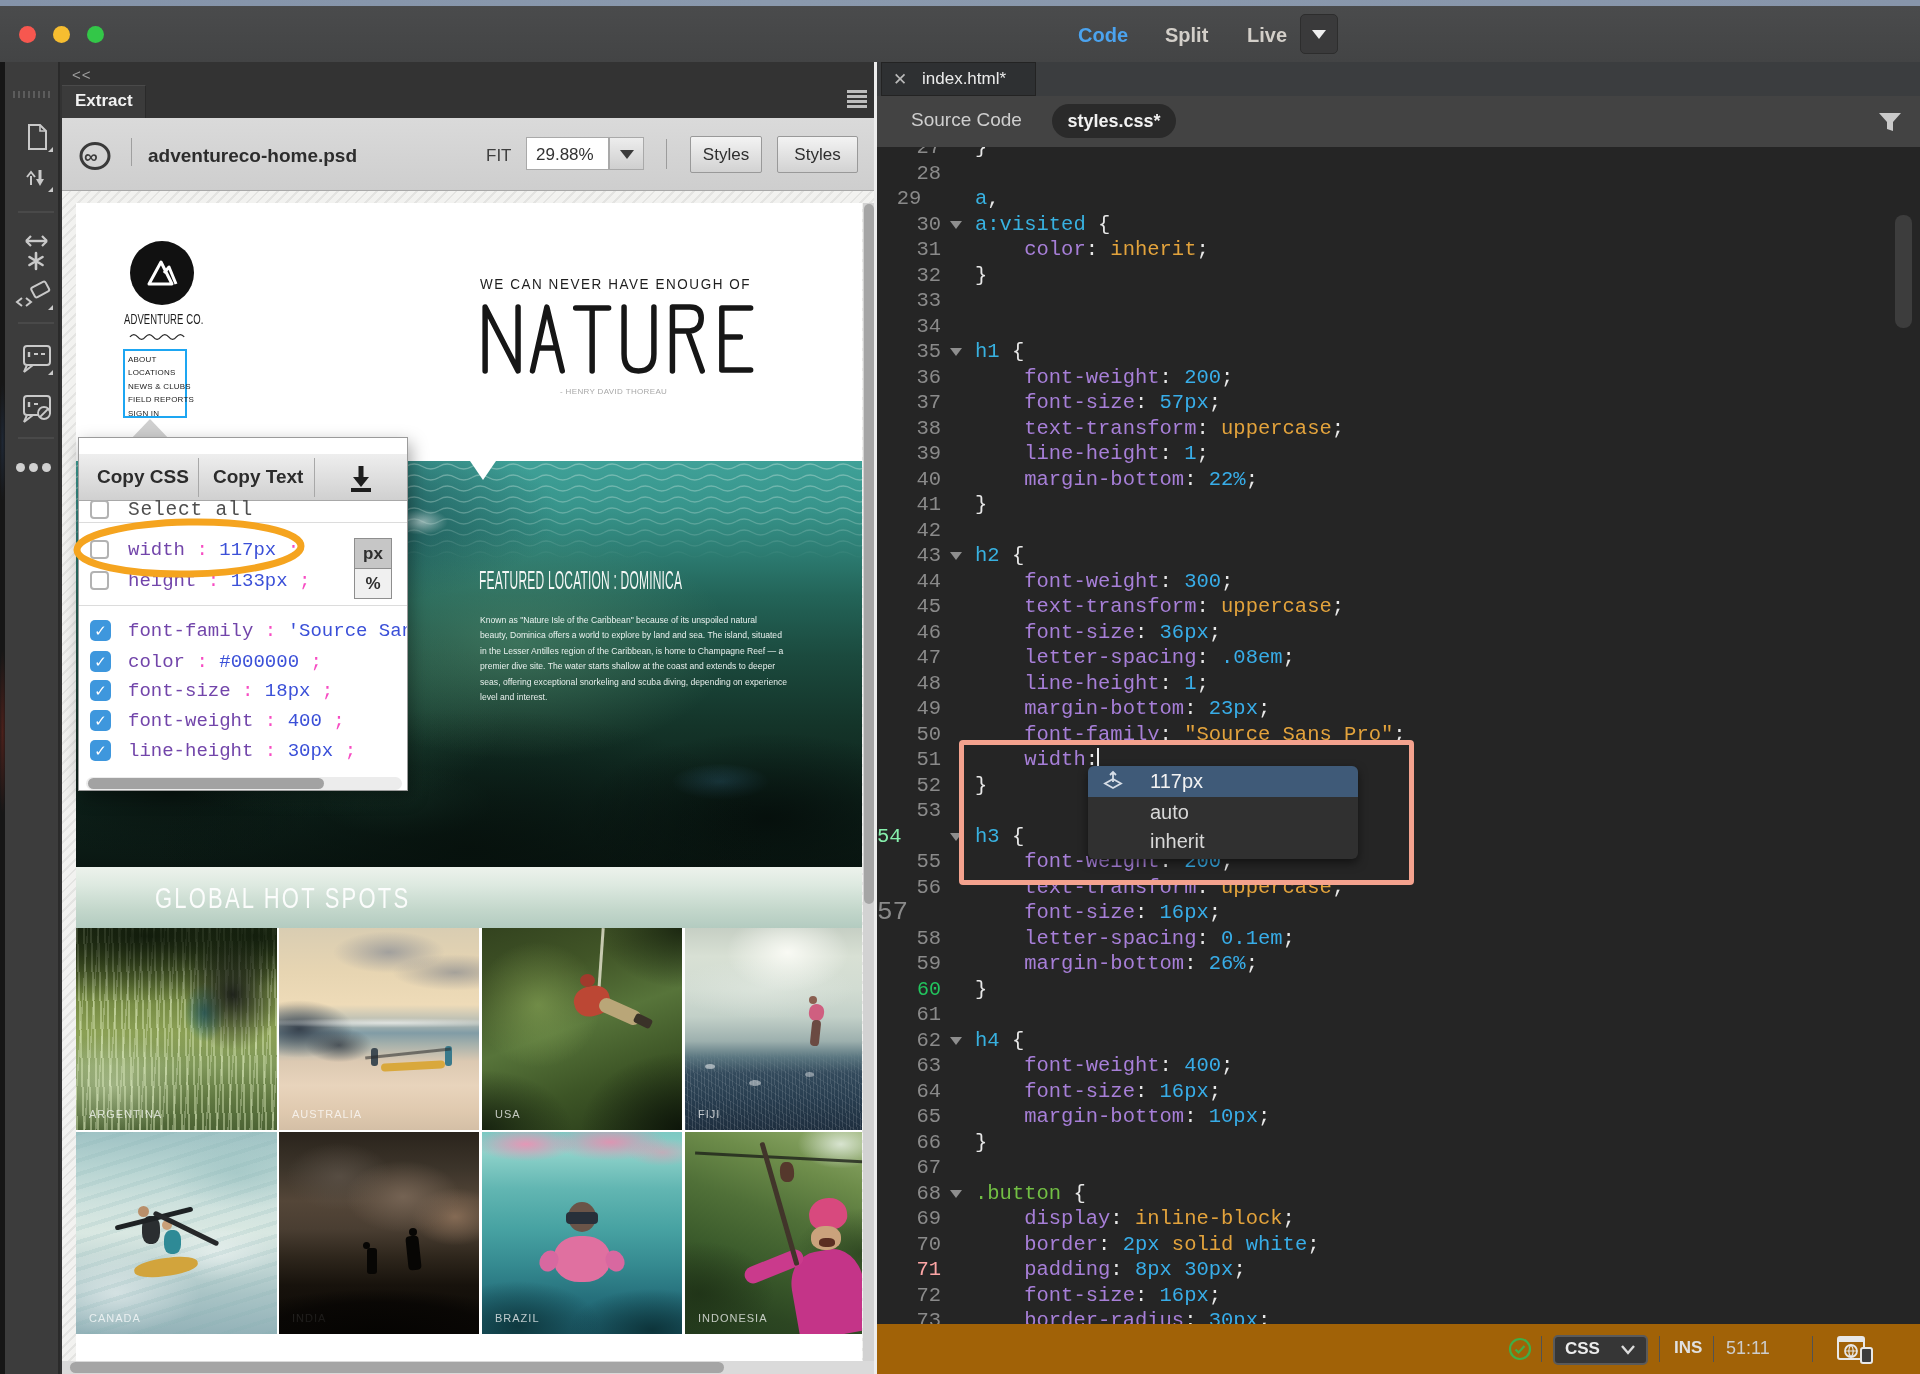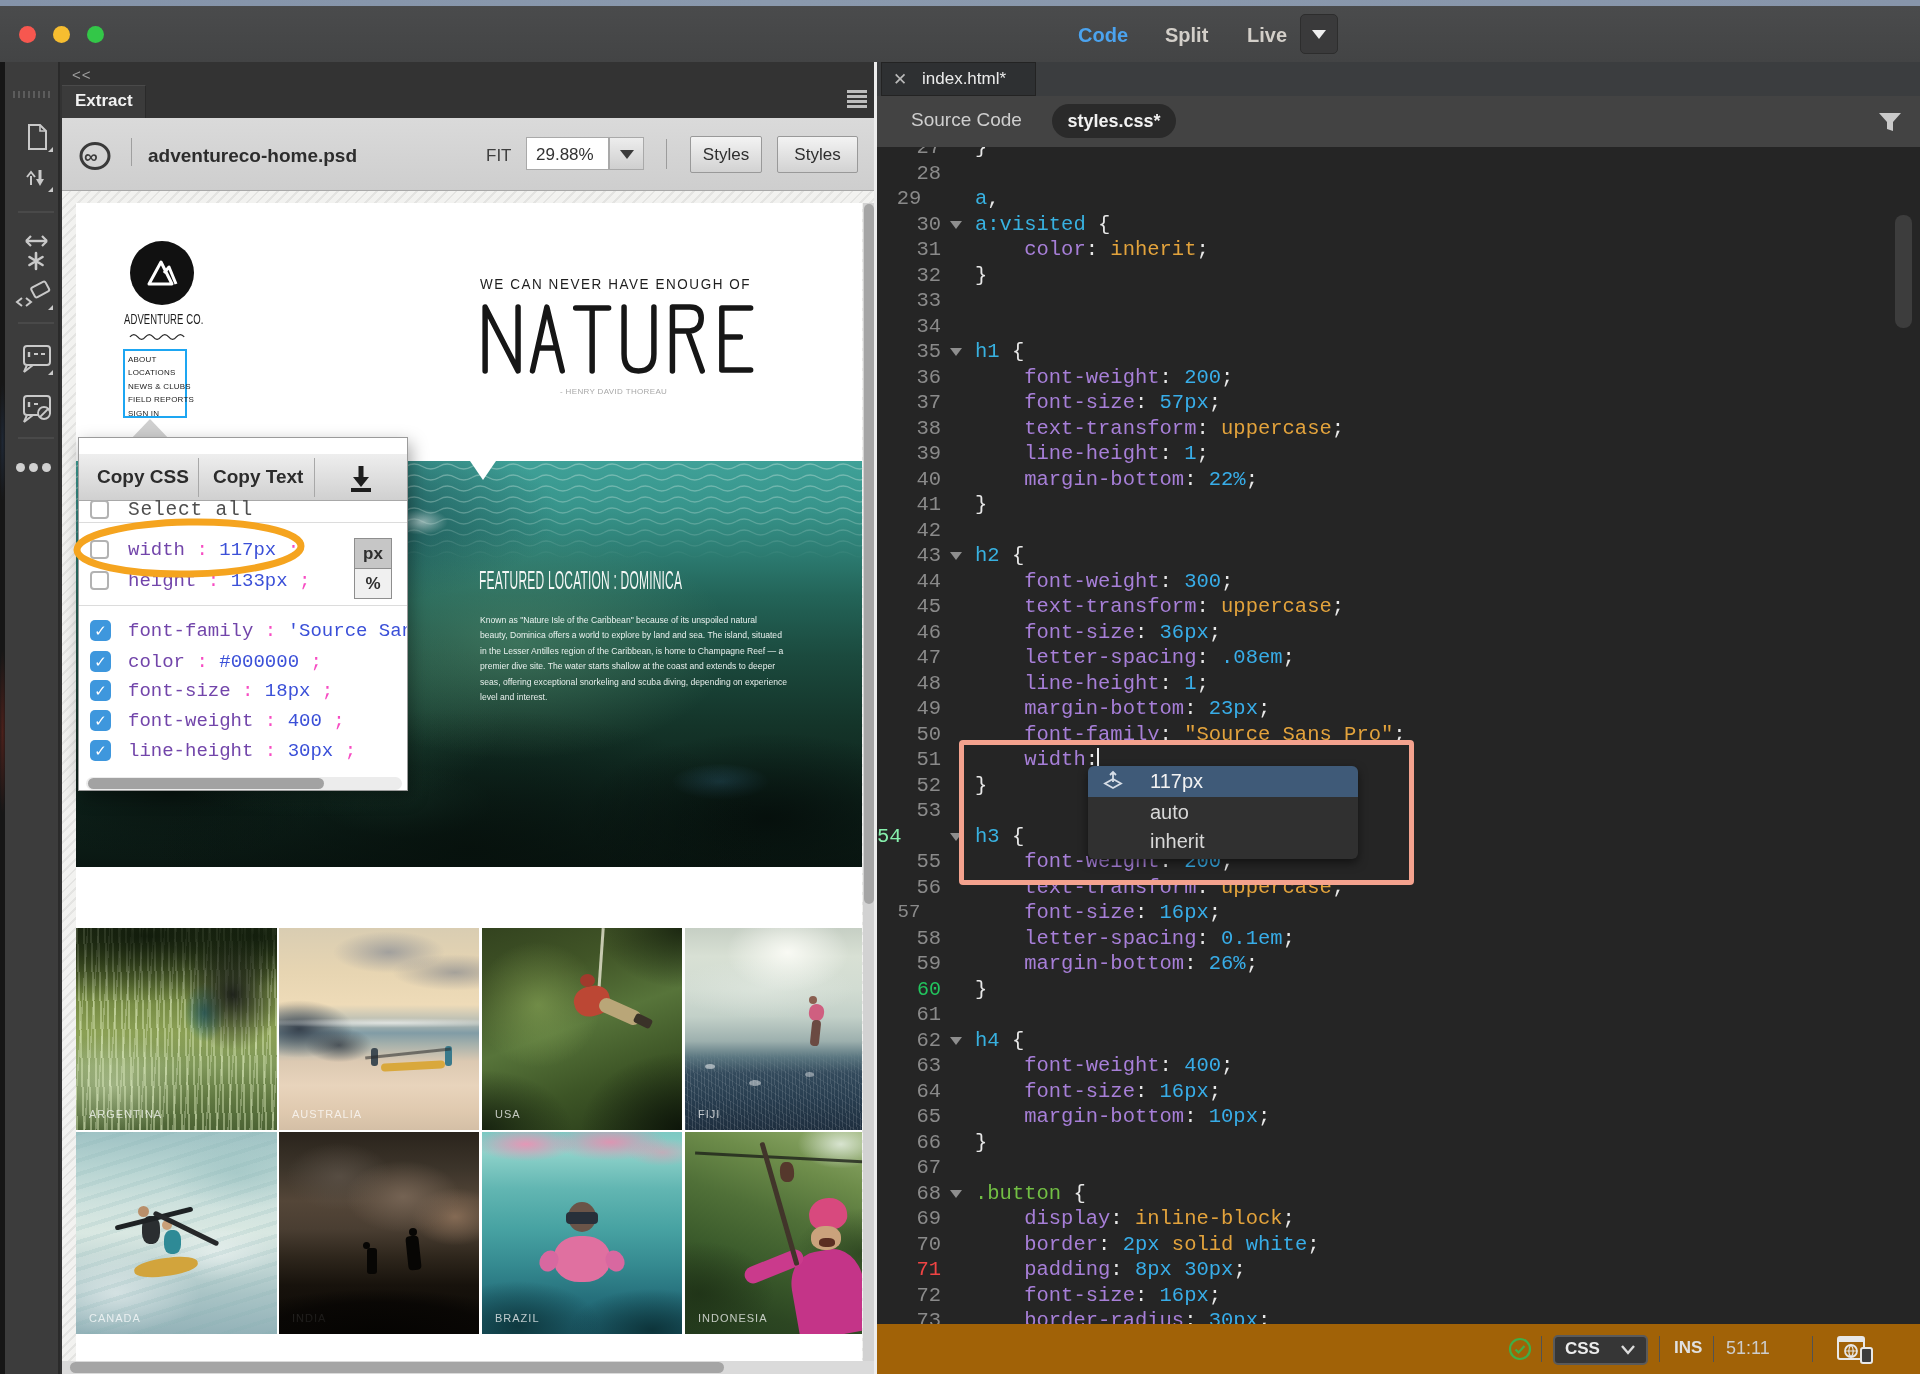"GLOBAL HOT SPOTS" div.abs { html: none -> <div> <div>GLOBAL HOT SPOTS</div> </div> }
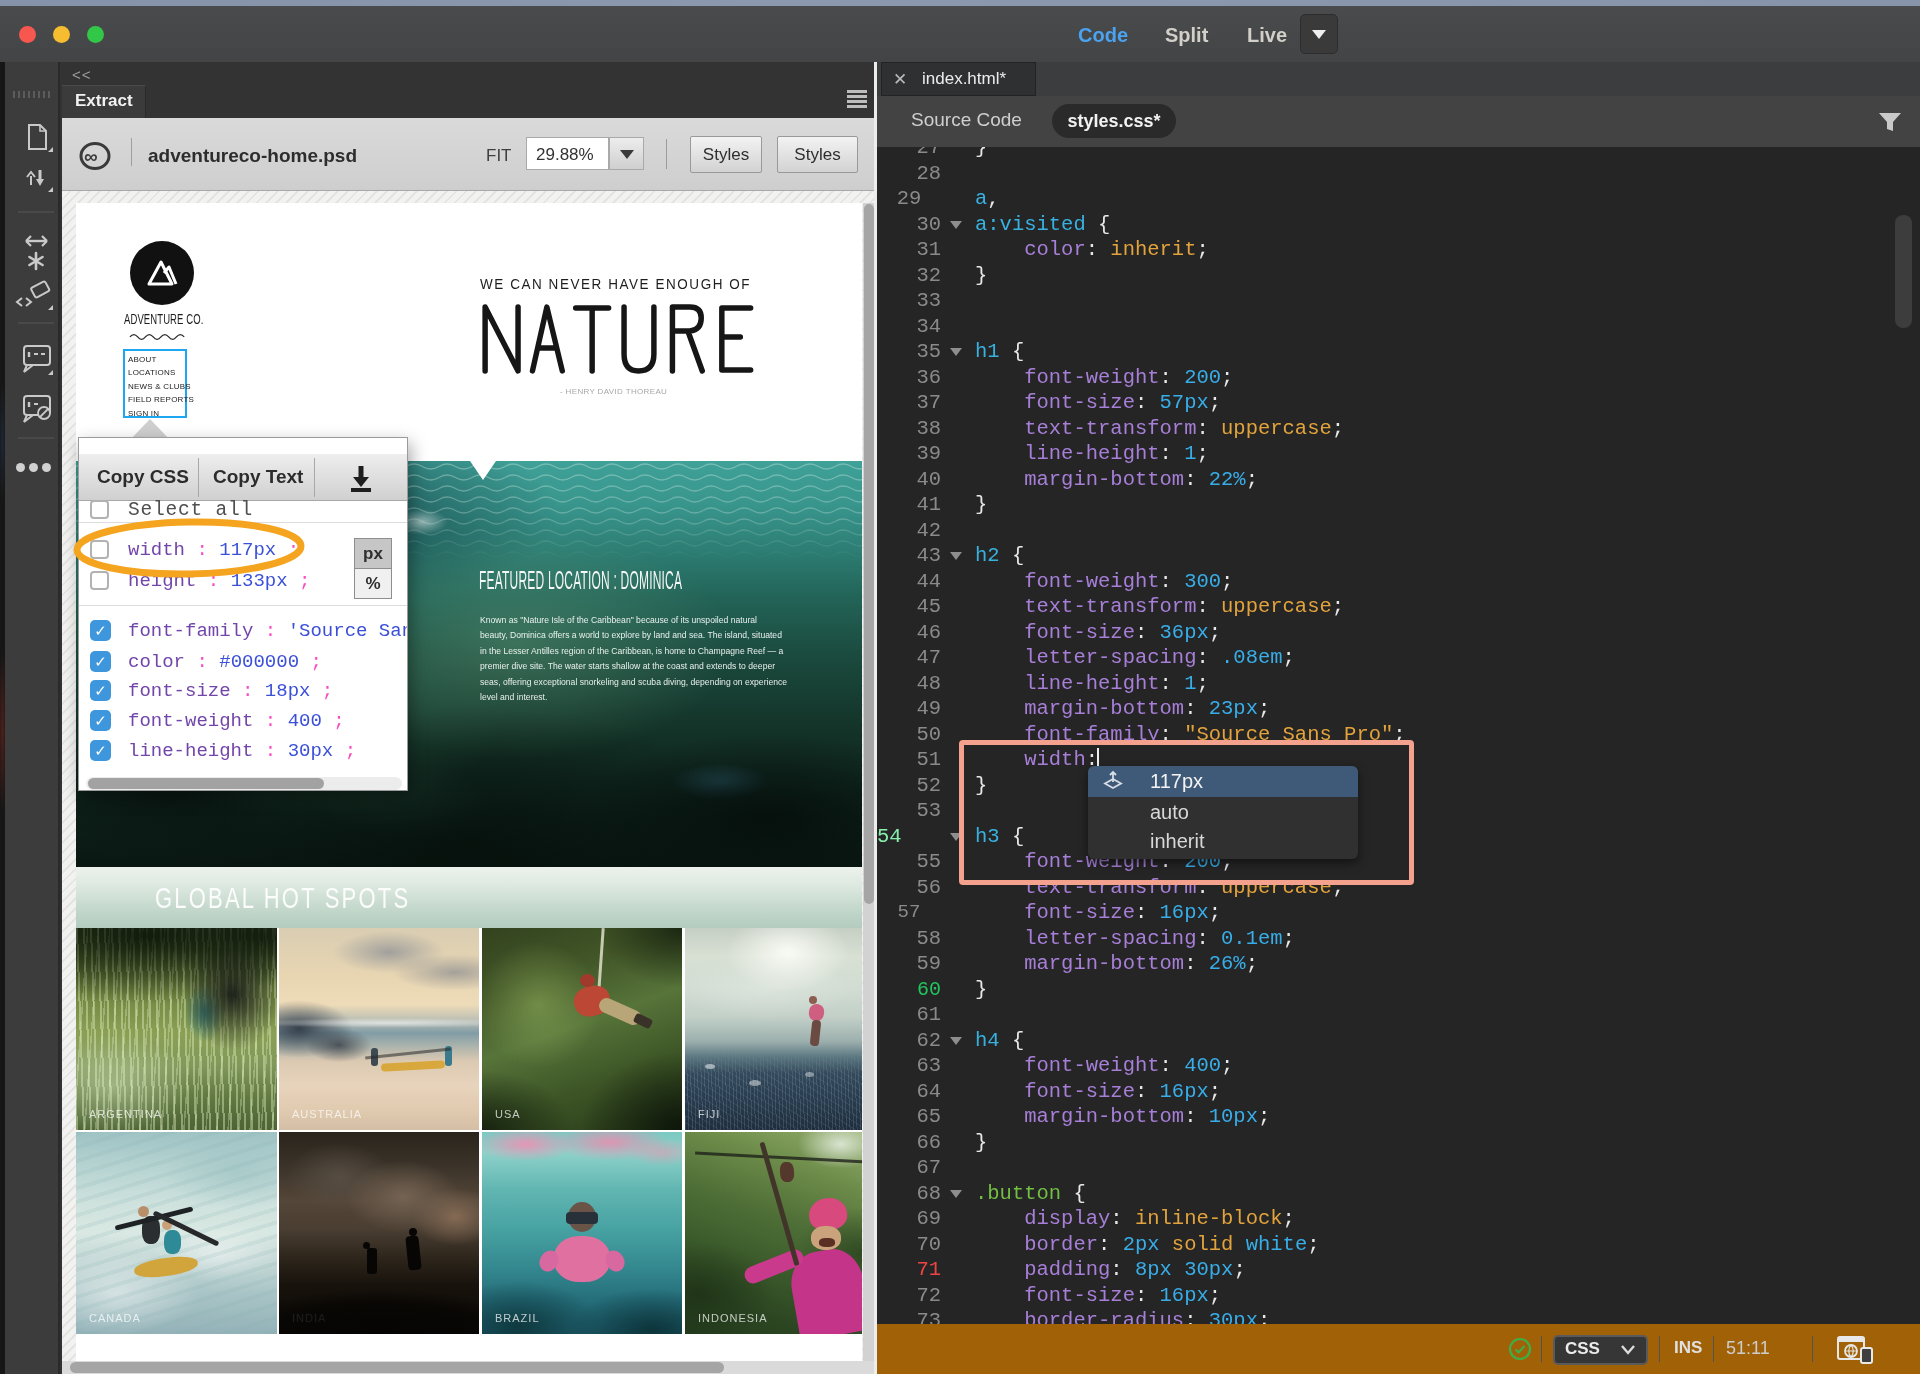"57" div.abs { font-size: 19px -> 26px; text-align: center -> left }
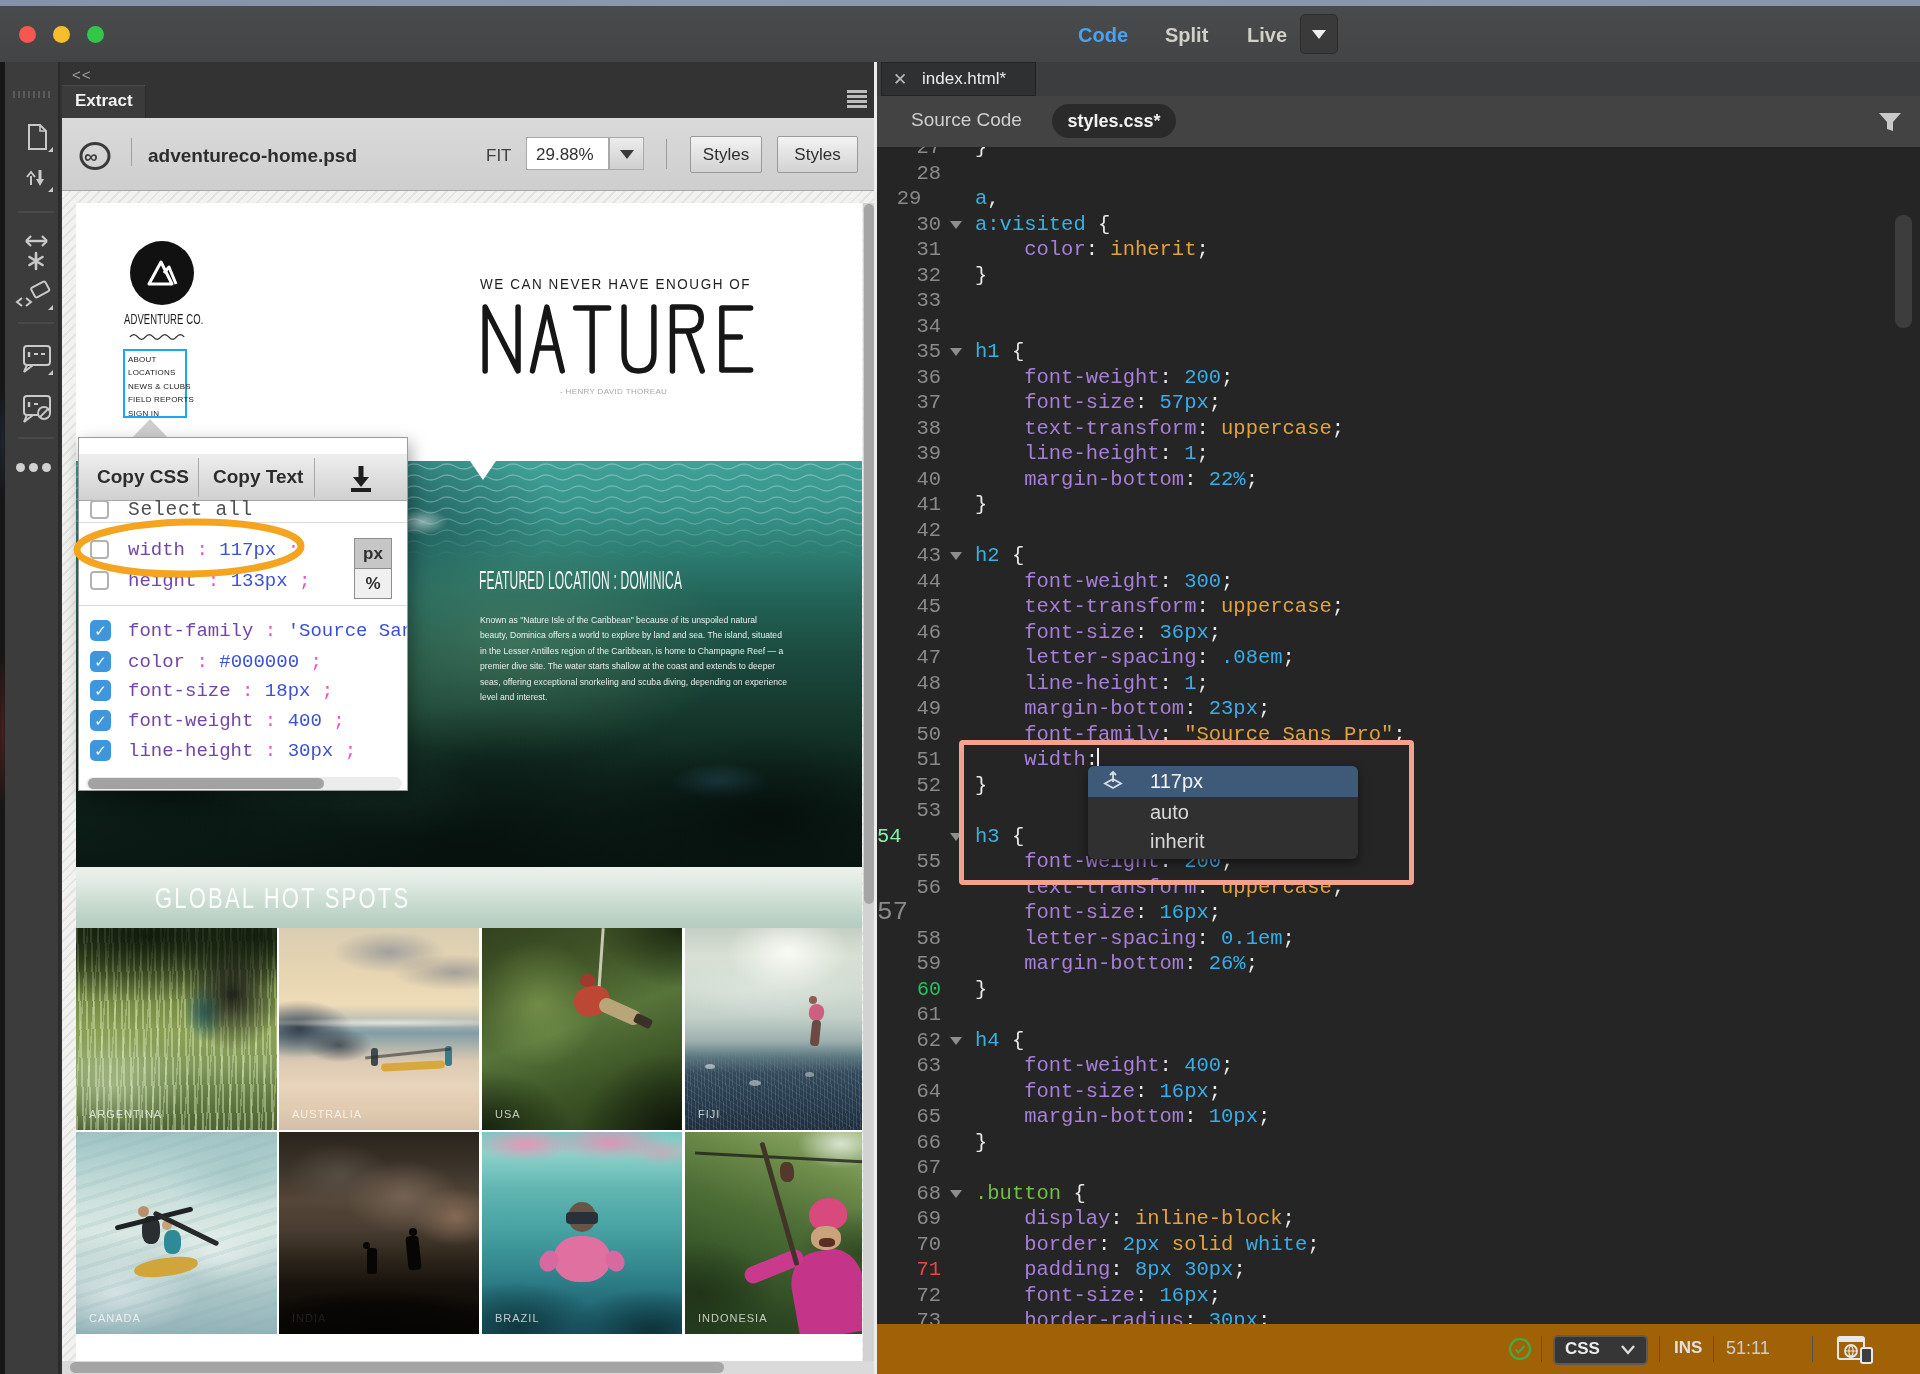"71" div.abs { color: #ef4444 -> #fca5a5 }
